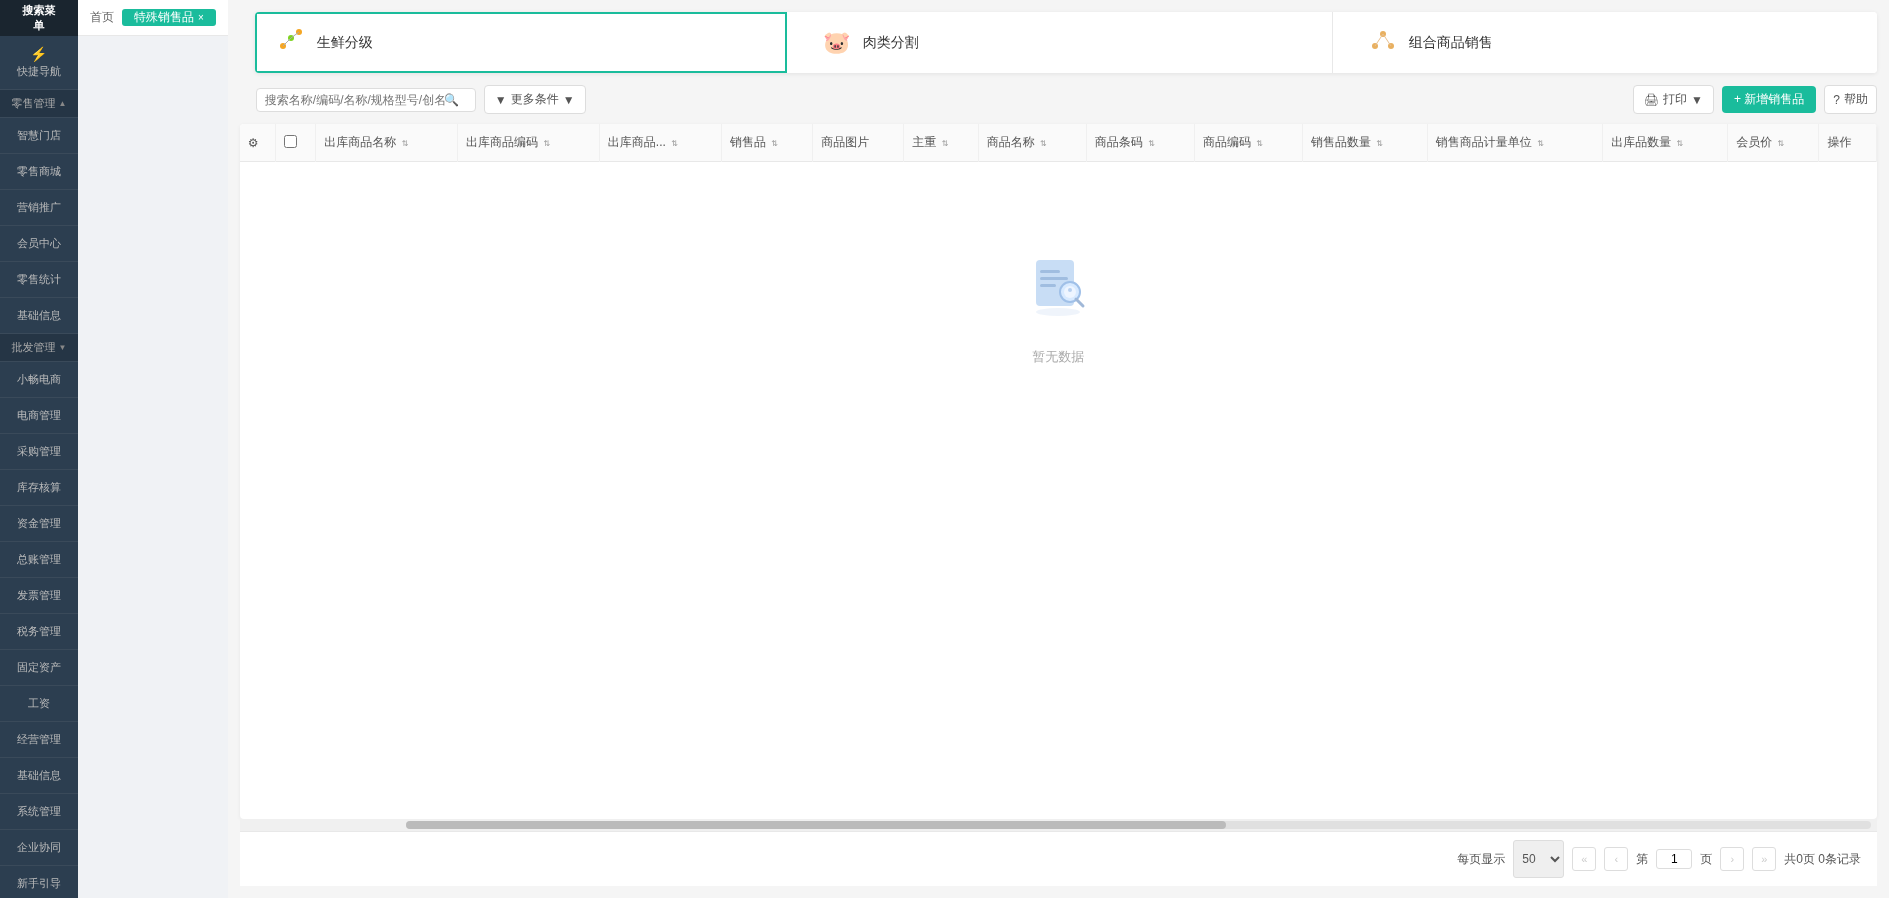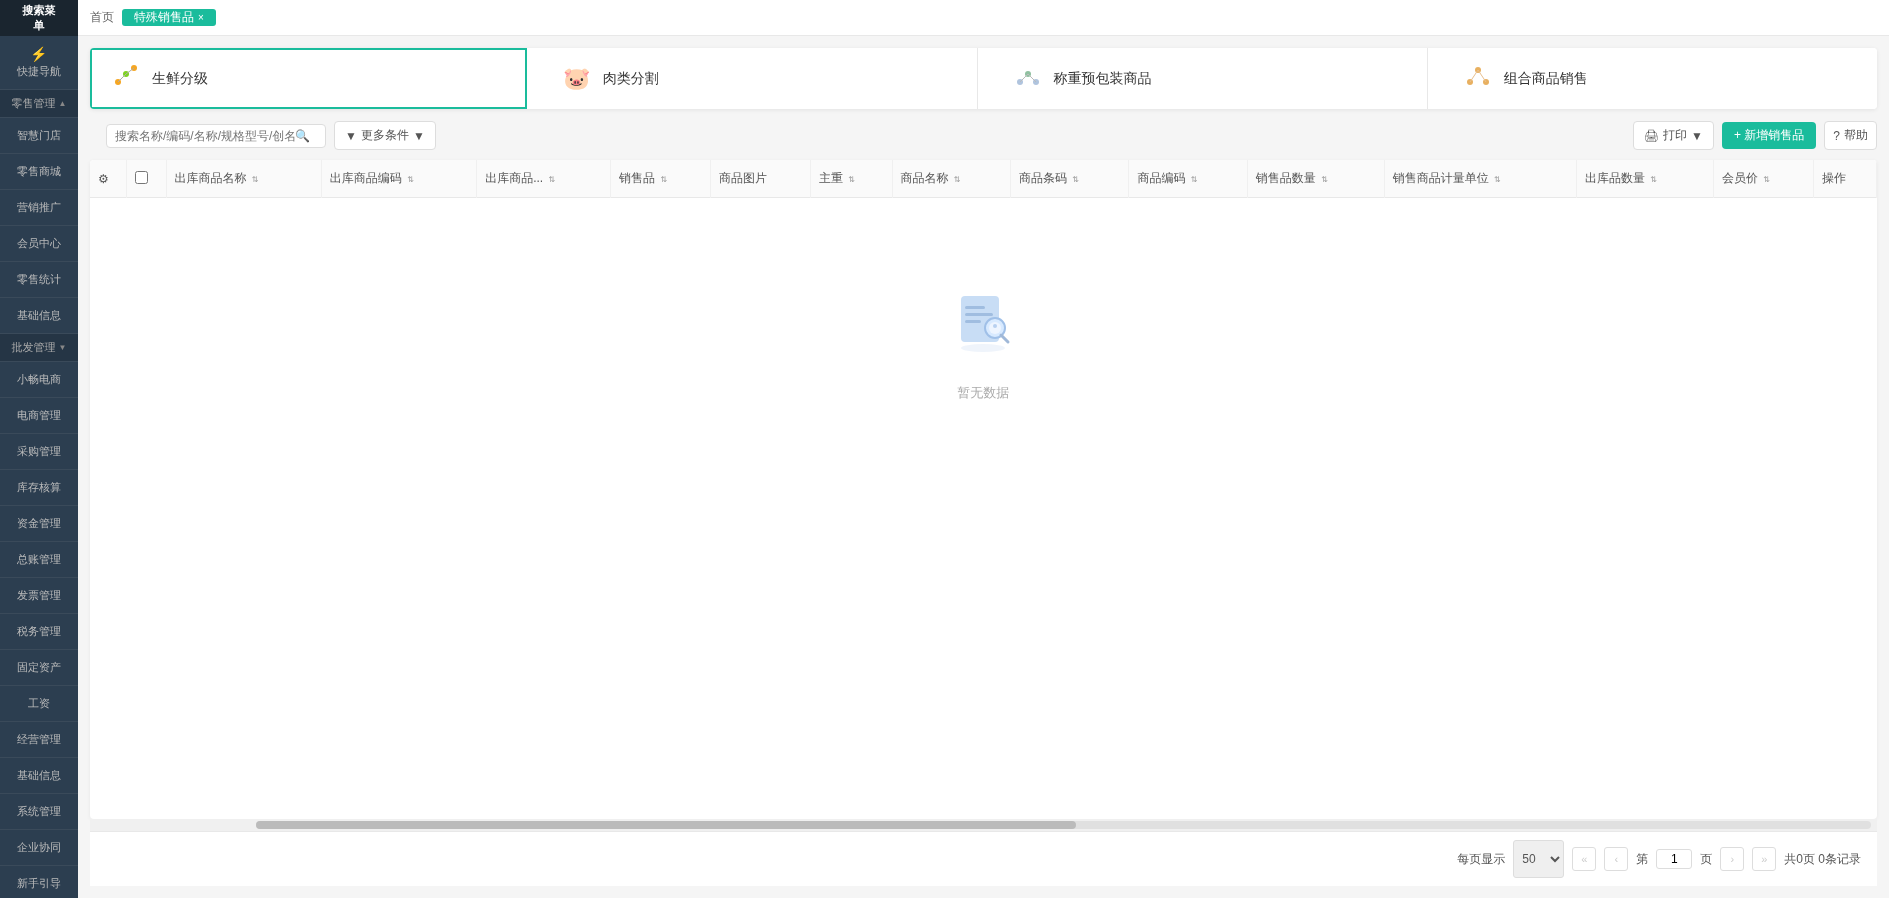"首页" .main-content { flex-direction: column -> row }
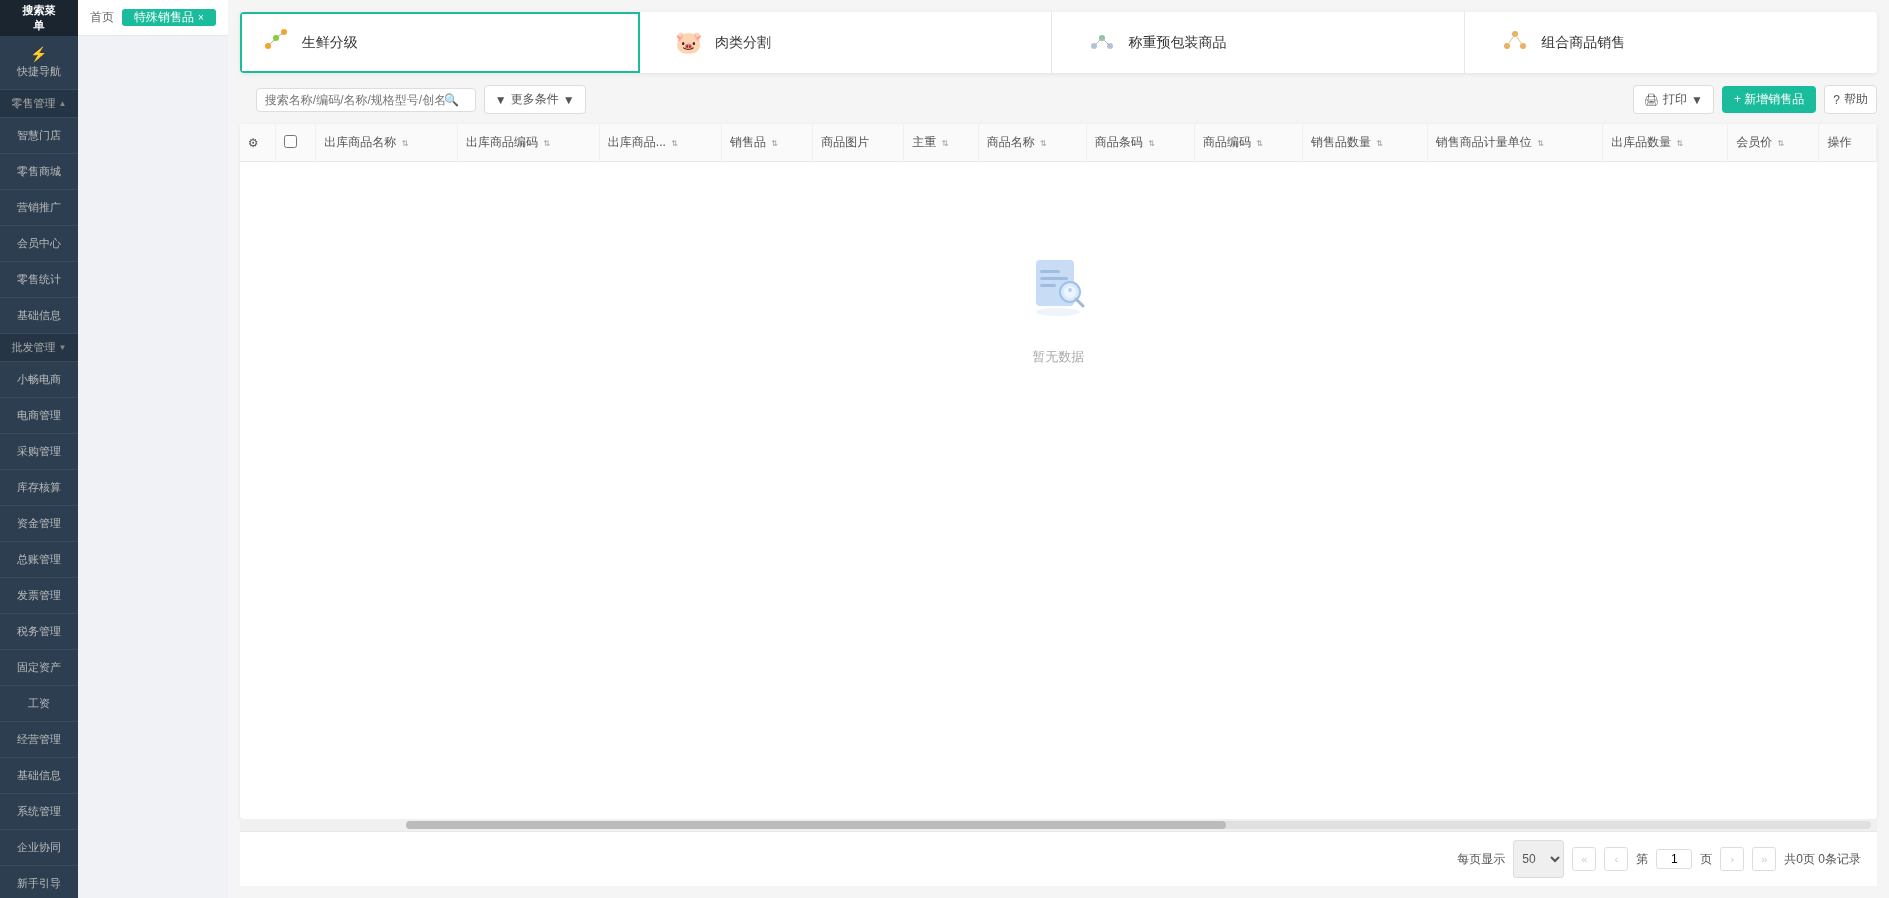"生鲜分级" .tab-cards { margin-left: none -> 15px }
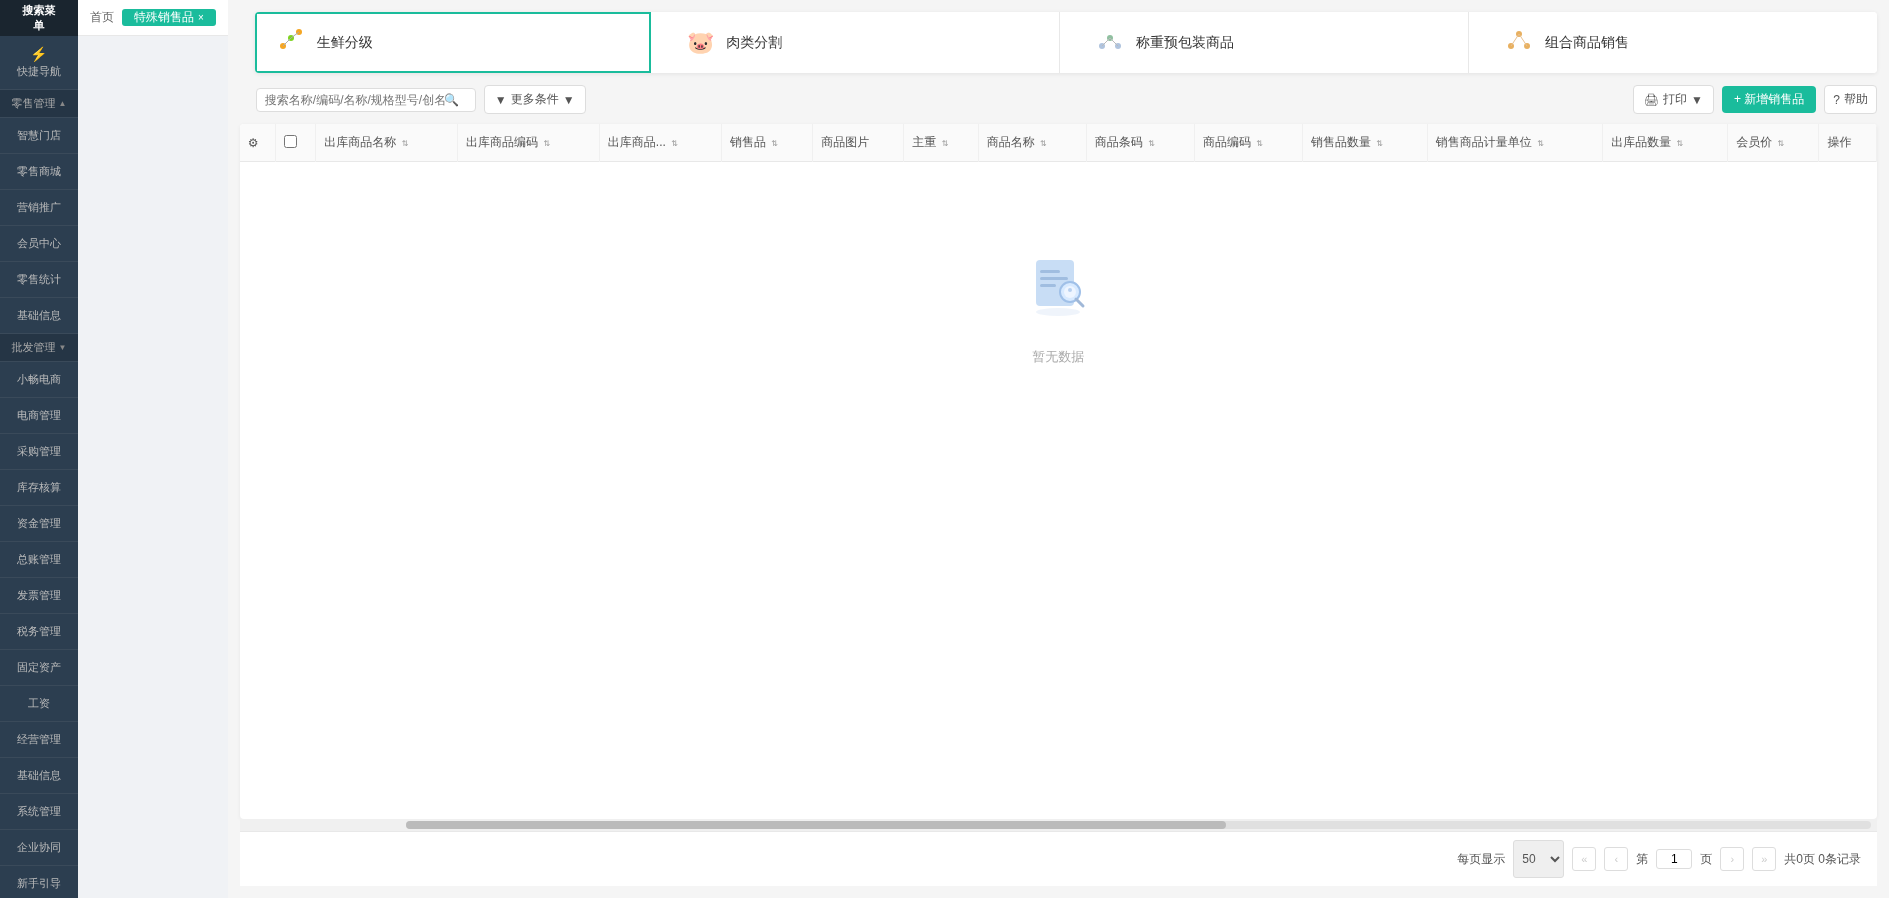"称重预包装商品" div.tab-card { html: <div> <span> <svg> <circle></circle> <circle></circle> <circle></circle> <line></line> <line></line> </svg> </span> <span>称重预包装商品</span> </div> -> none }
